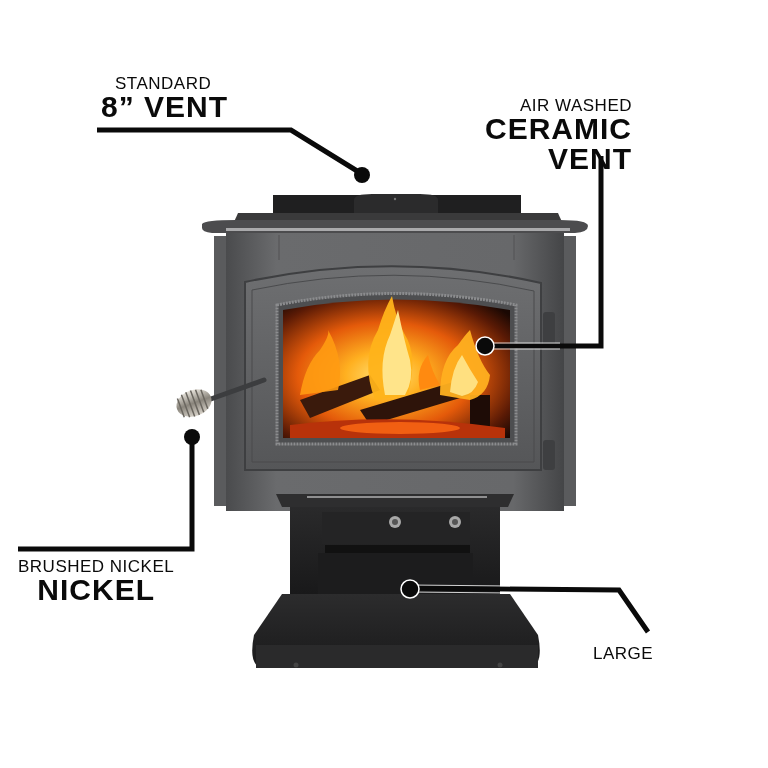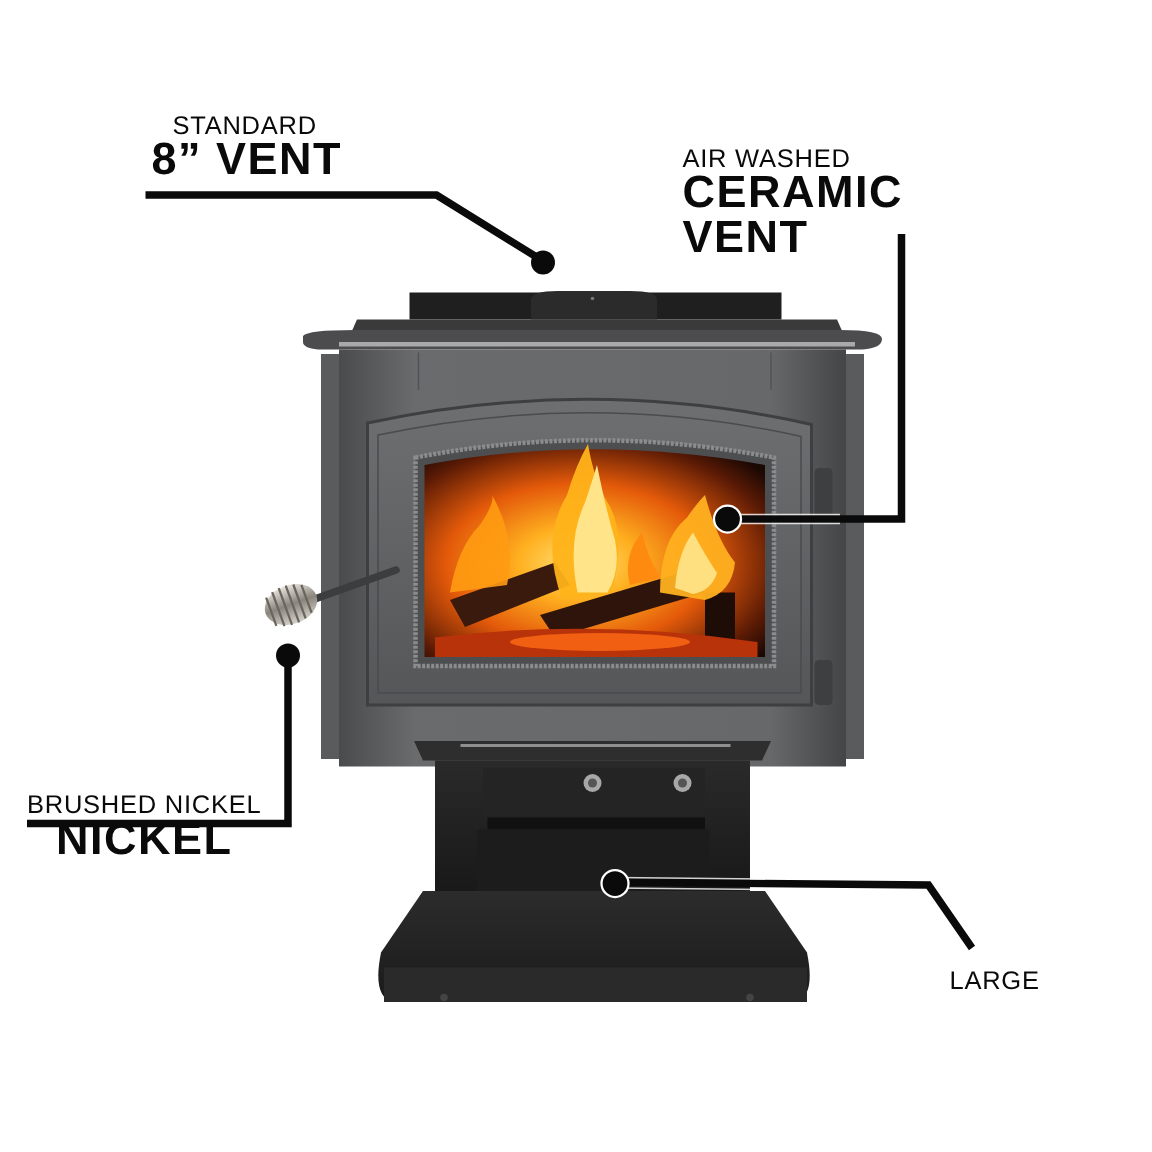"AIR WASHED" #c-glass { text-align: left -> right }
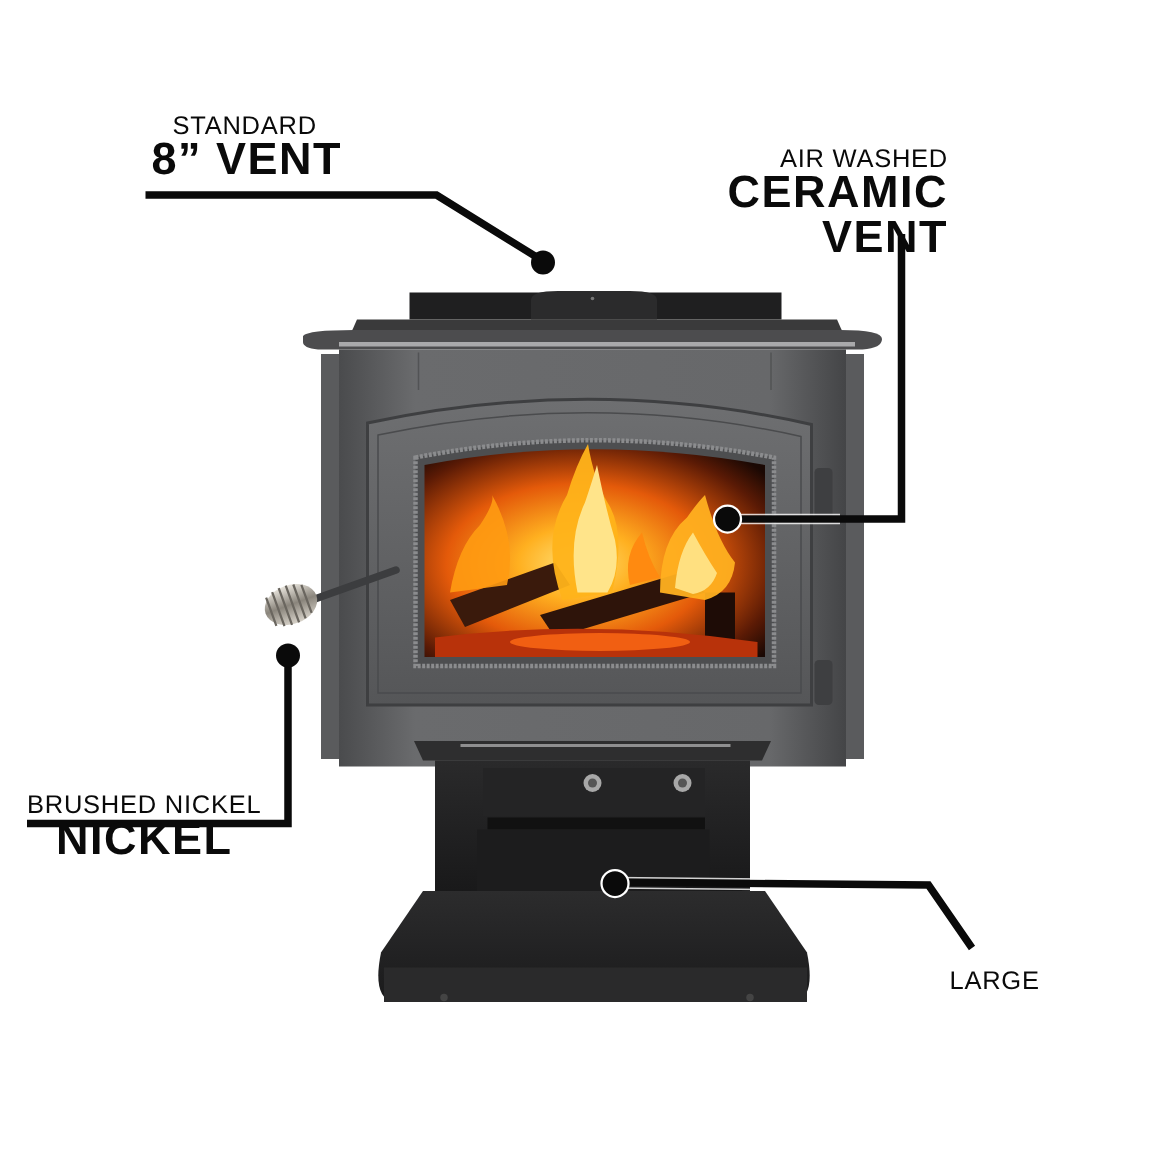"BRUSHED NICKEL" #c-handle { top: 528px -> 558px }
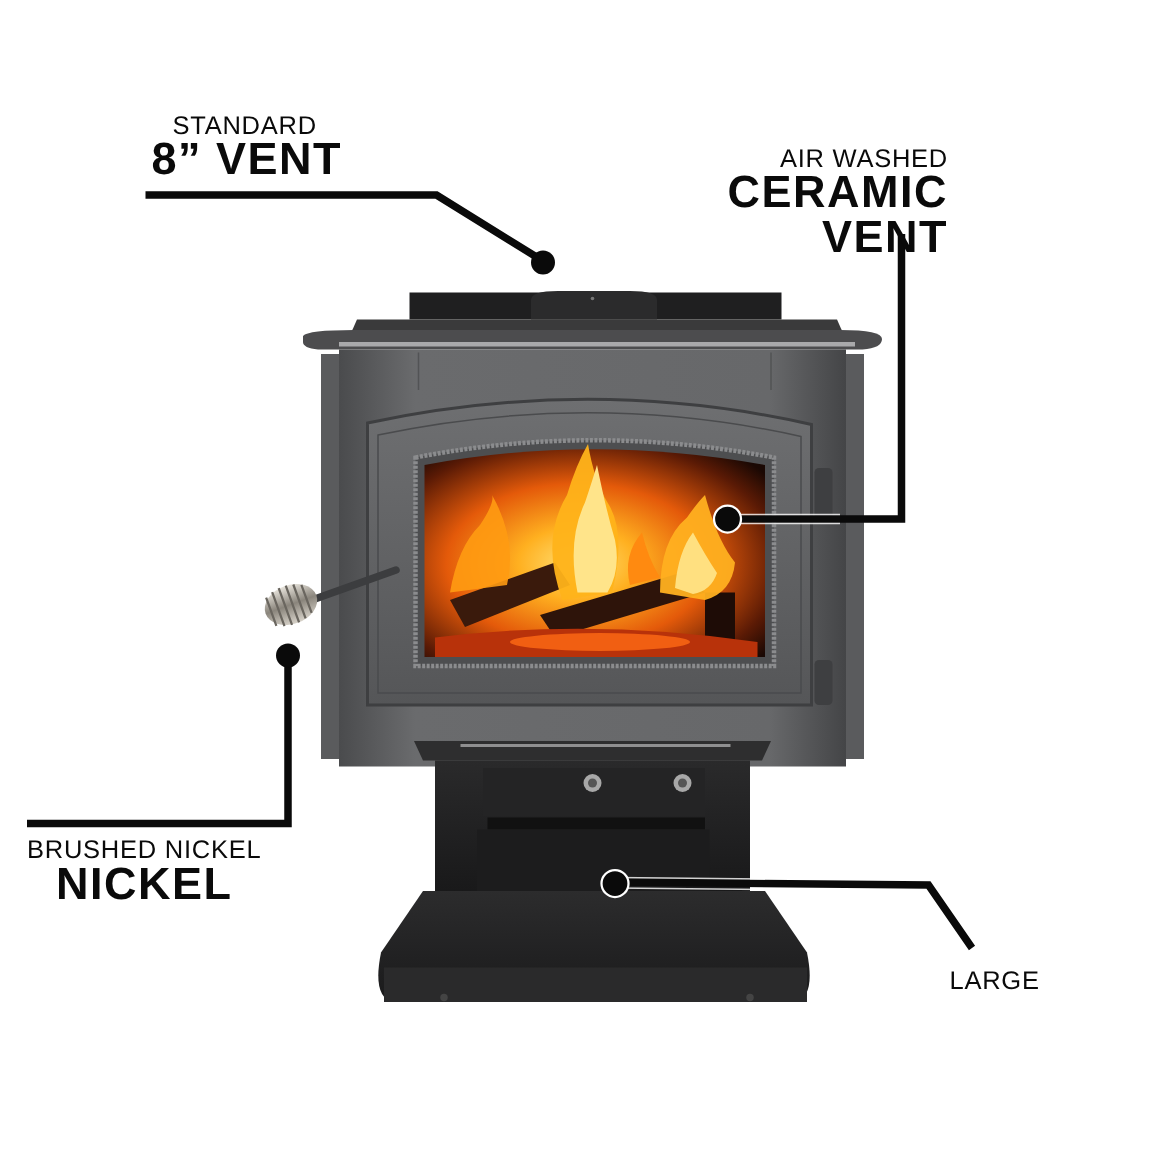"LARGE" #c-ash { margin-left: 40px -> none }
